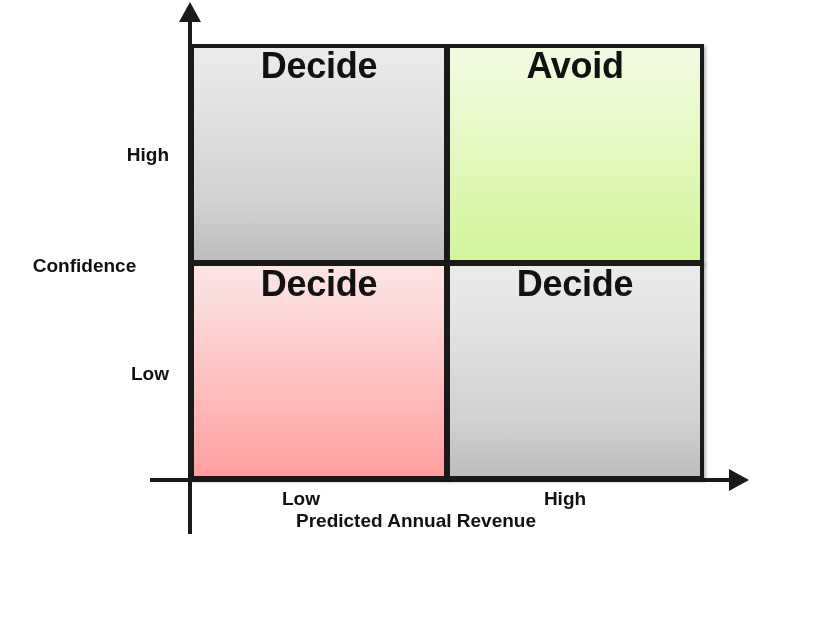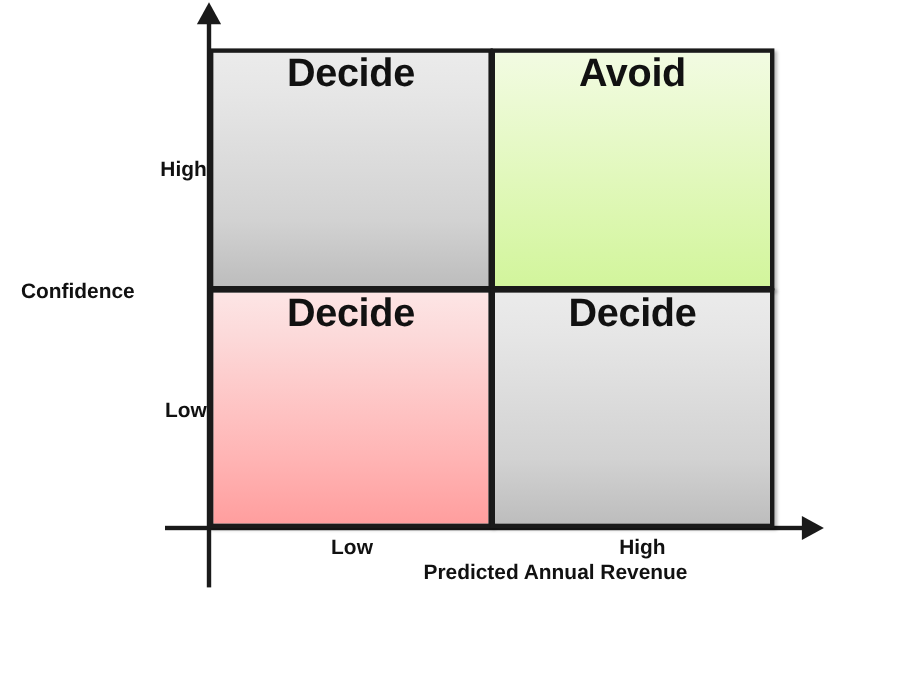"High" .axis-text { margin-left: 19px -> none }
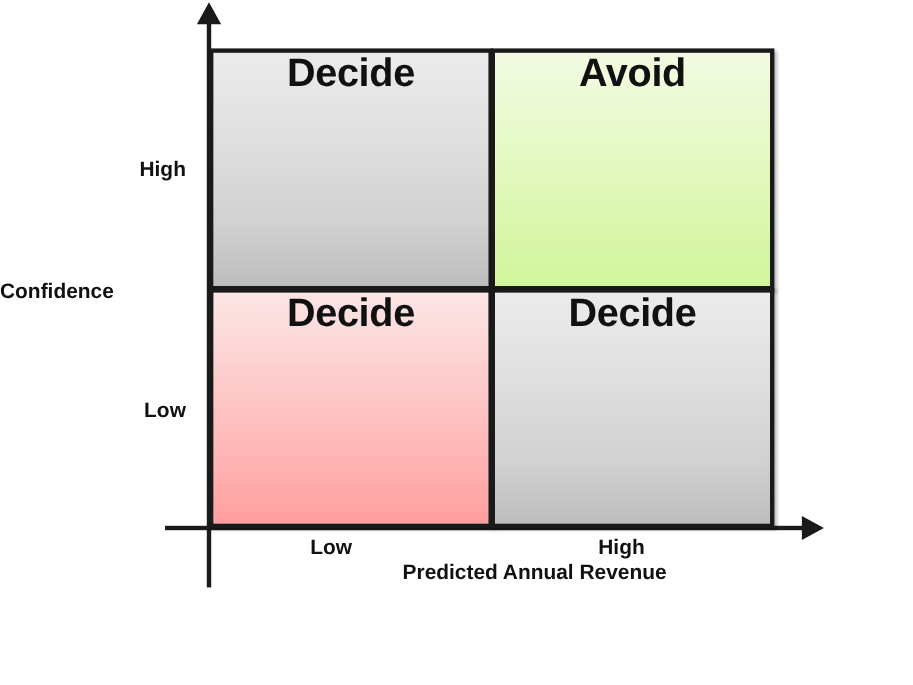"Confidence" #y-axis-title { text-align: left -> center }
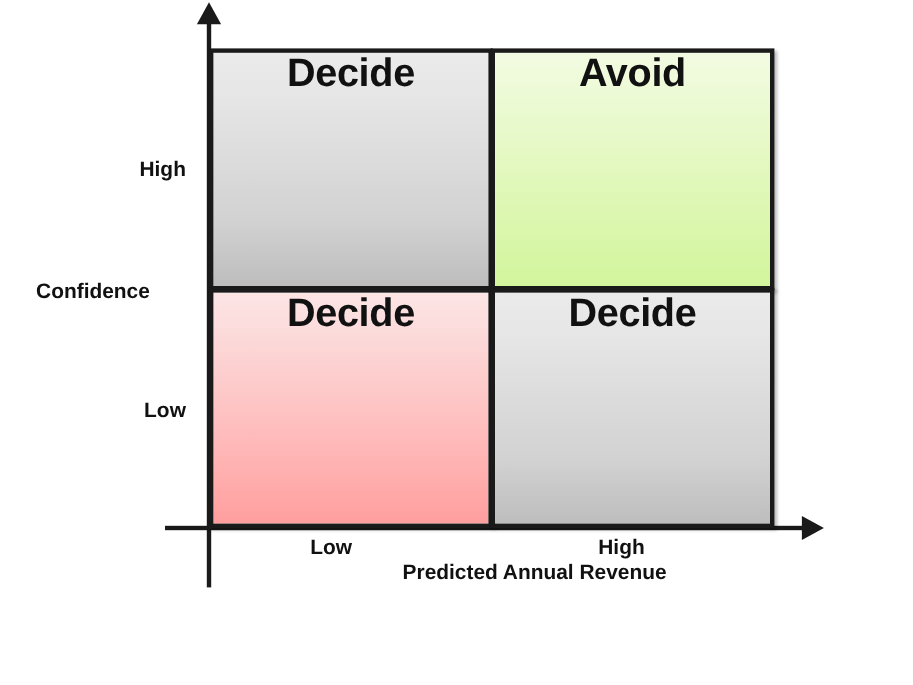"Predicted Annual Revenue" #x-axis-title { left: 316px -> 296px; text-align: right -> left }
